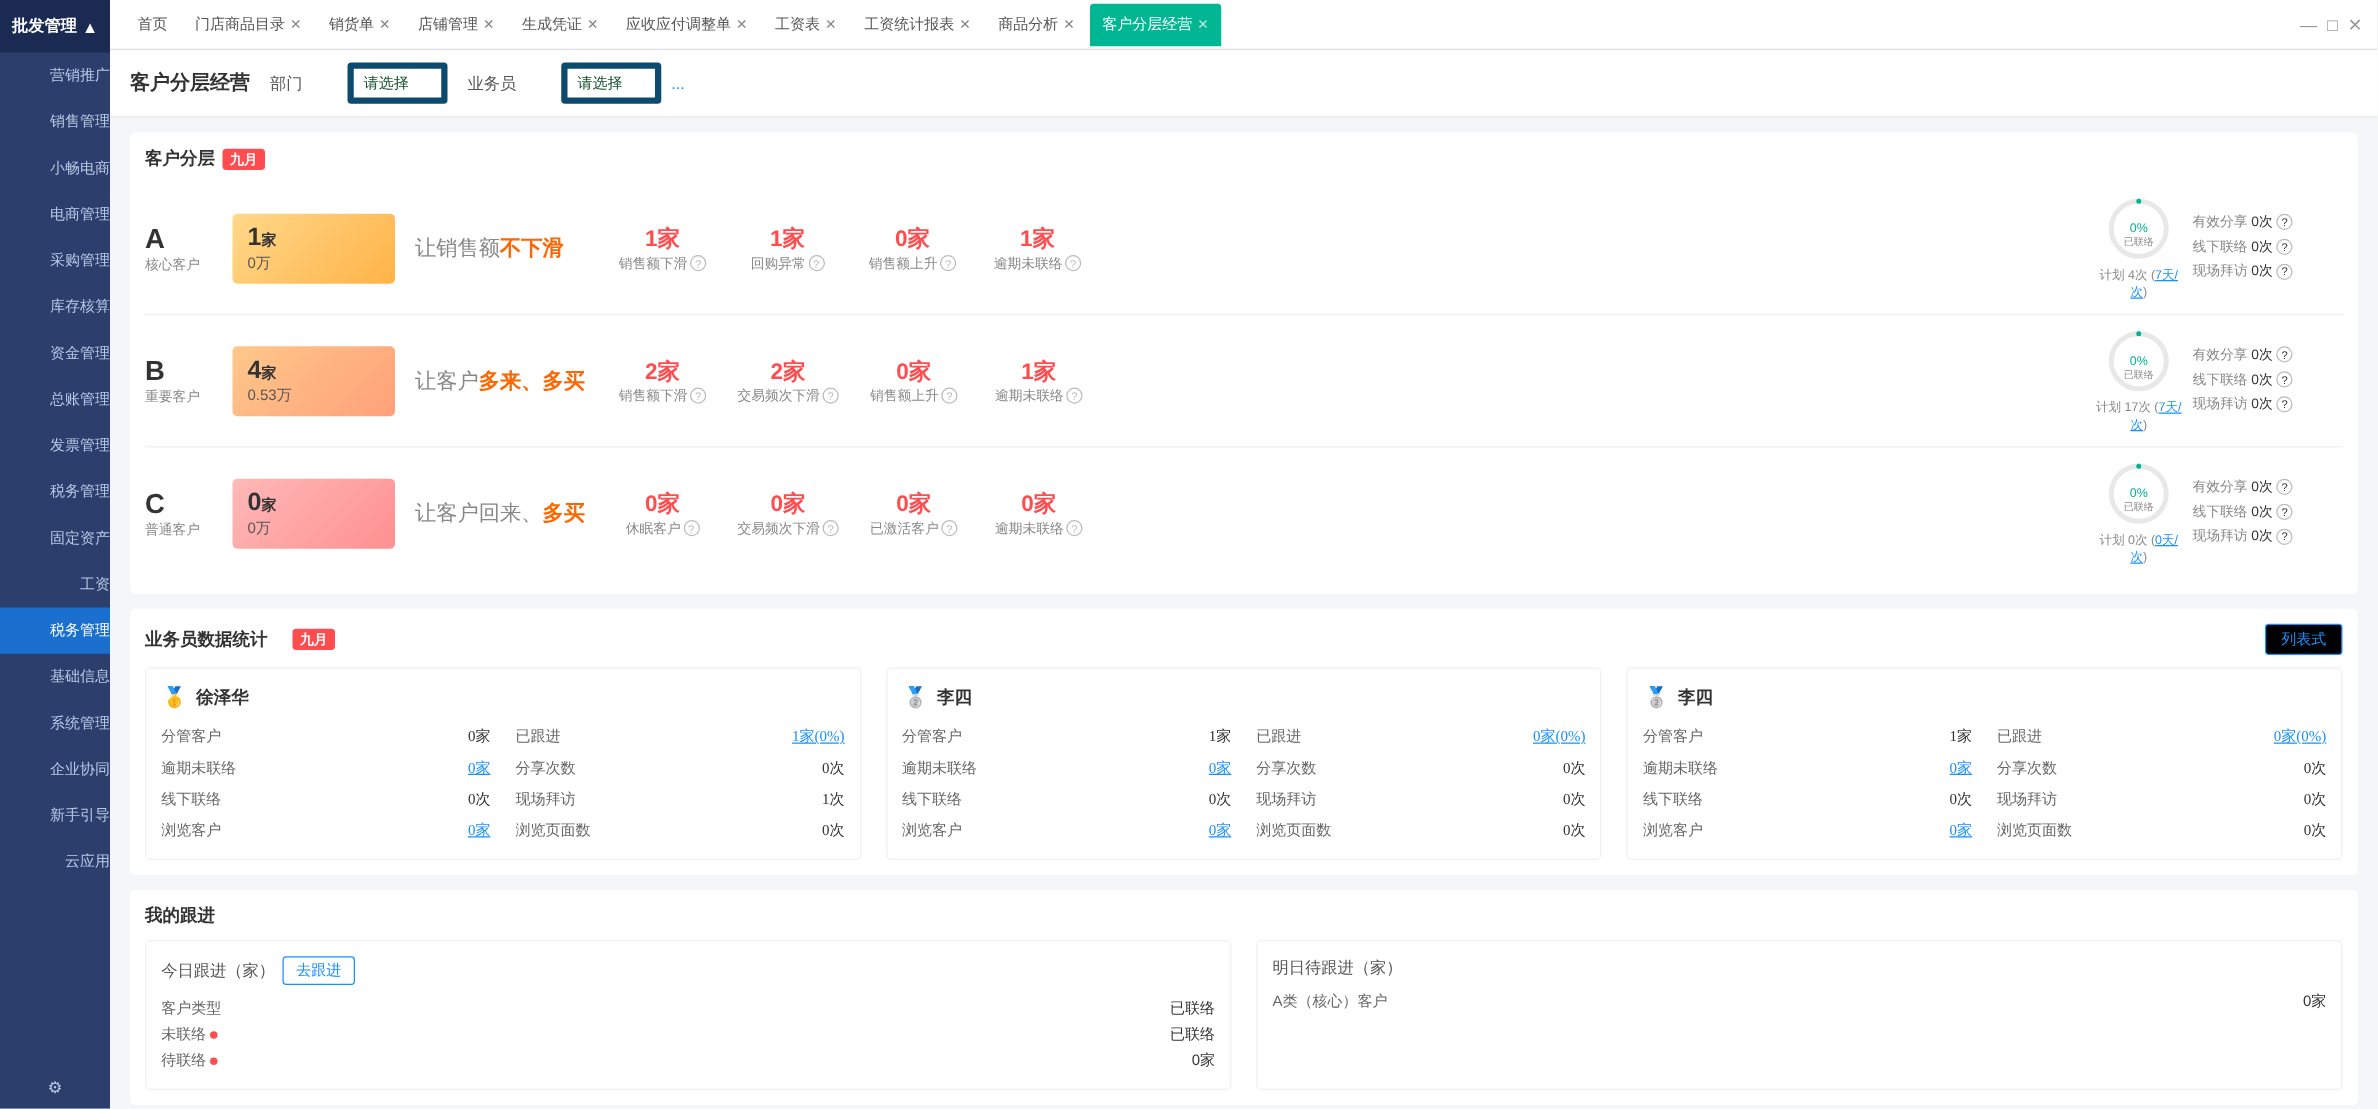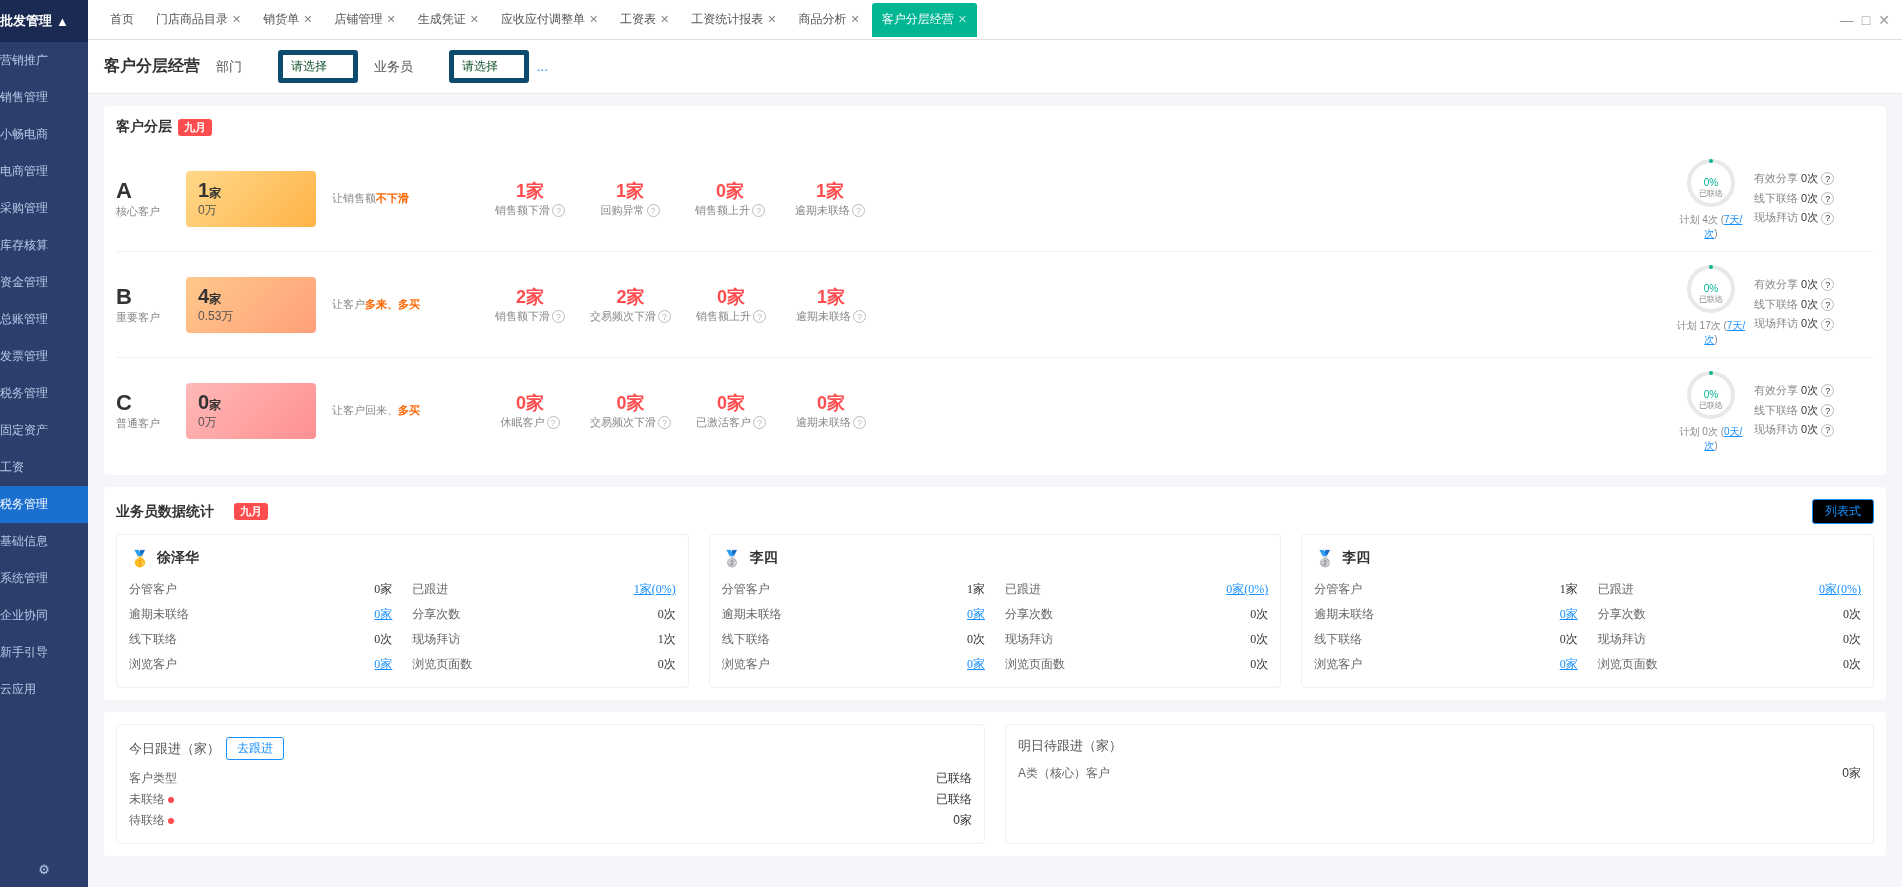"批发管理" .sidebar-top { justify-content: none -> center }
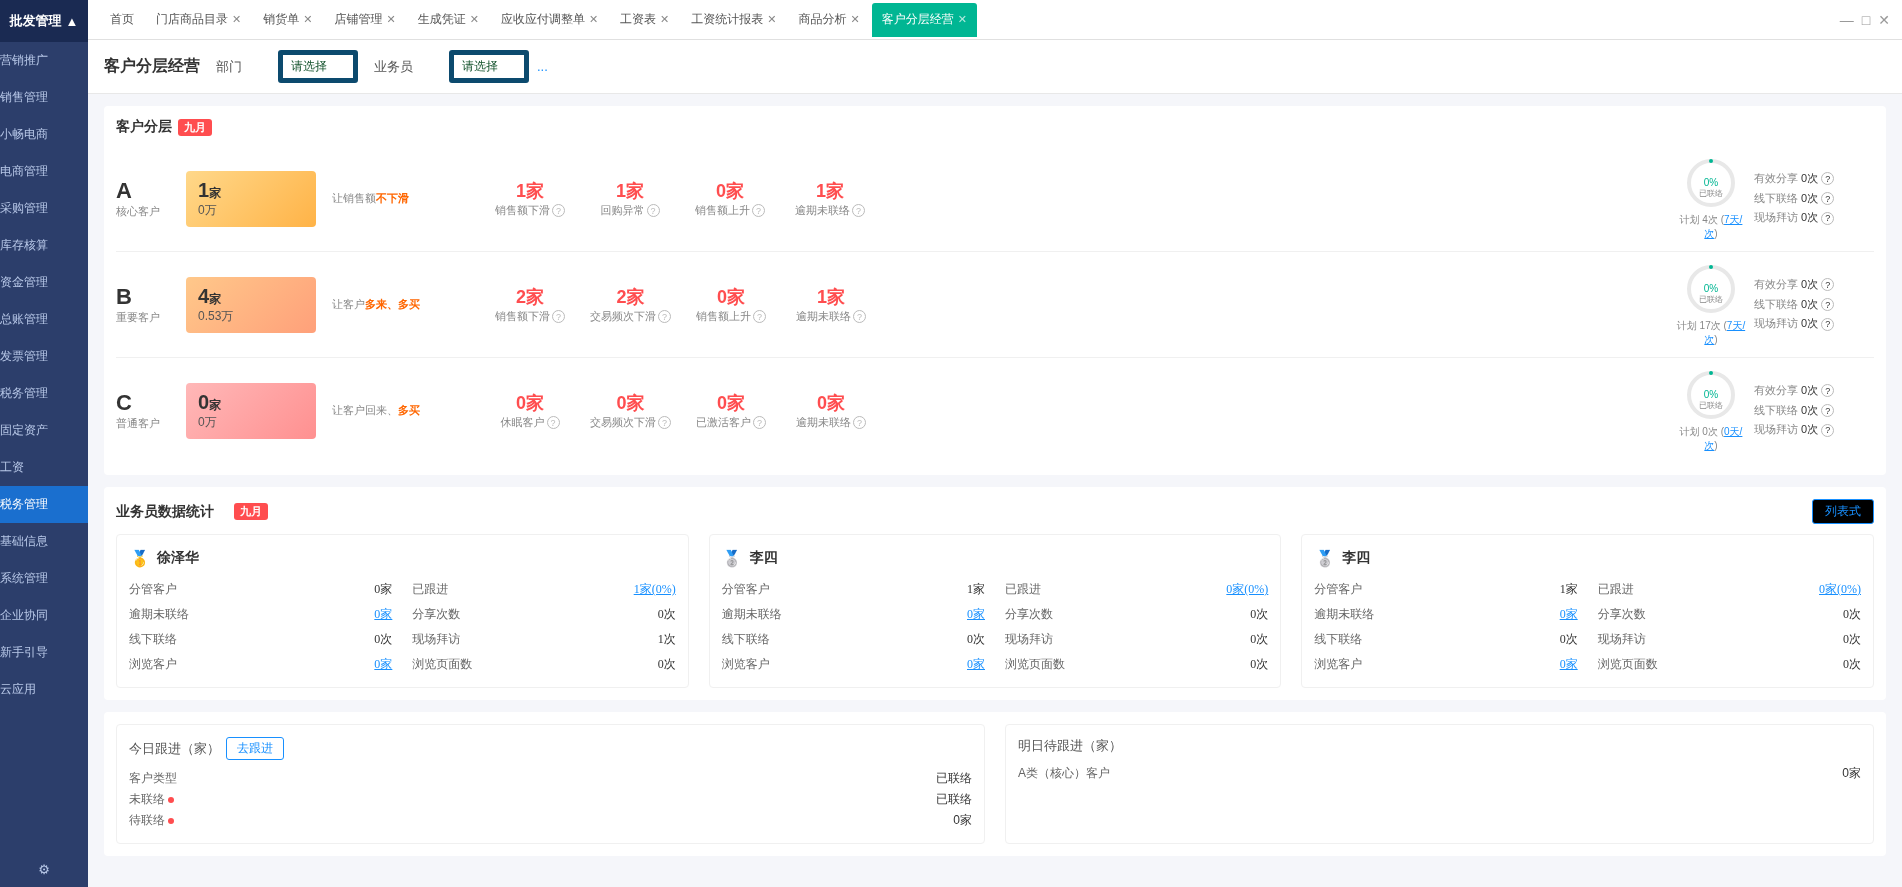"营销推广" .sidebar-item { text-align: left -> right }
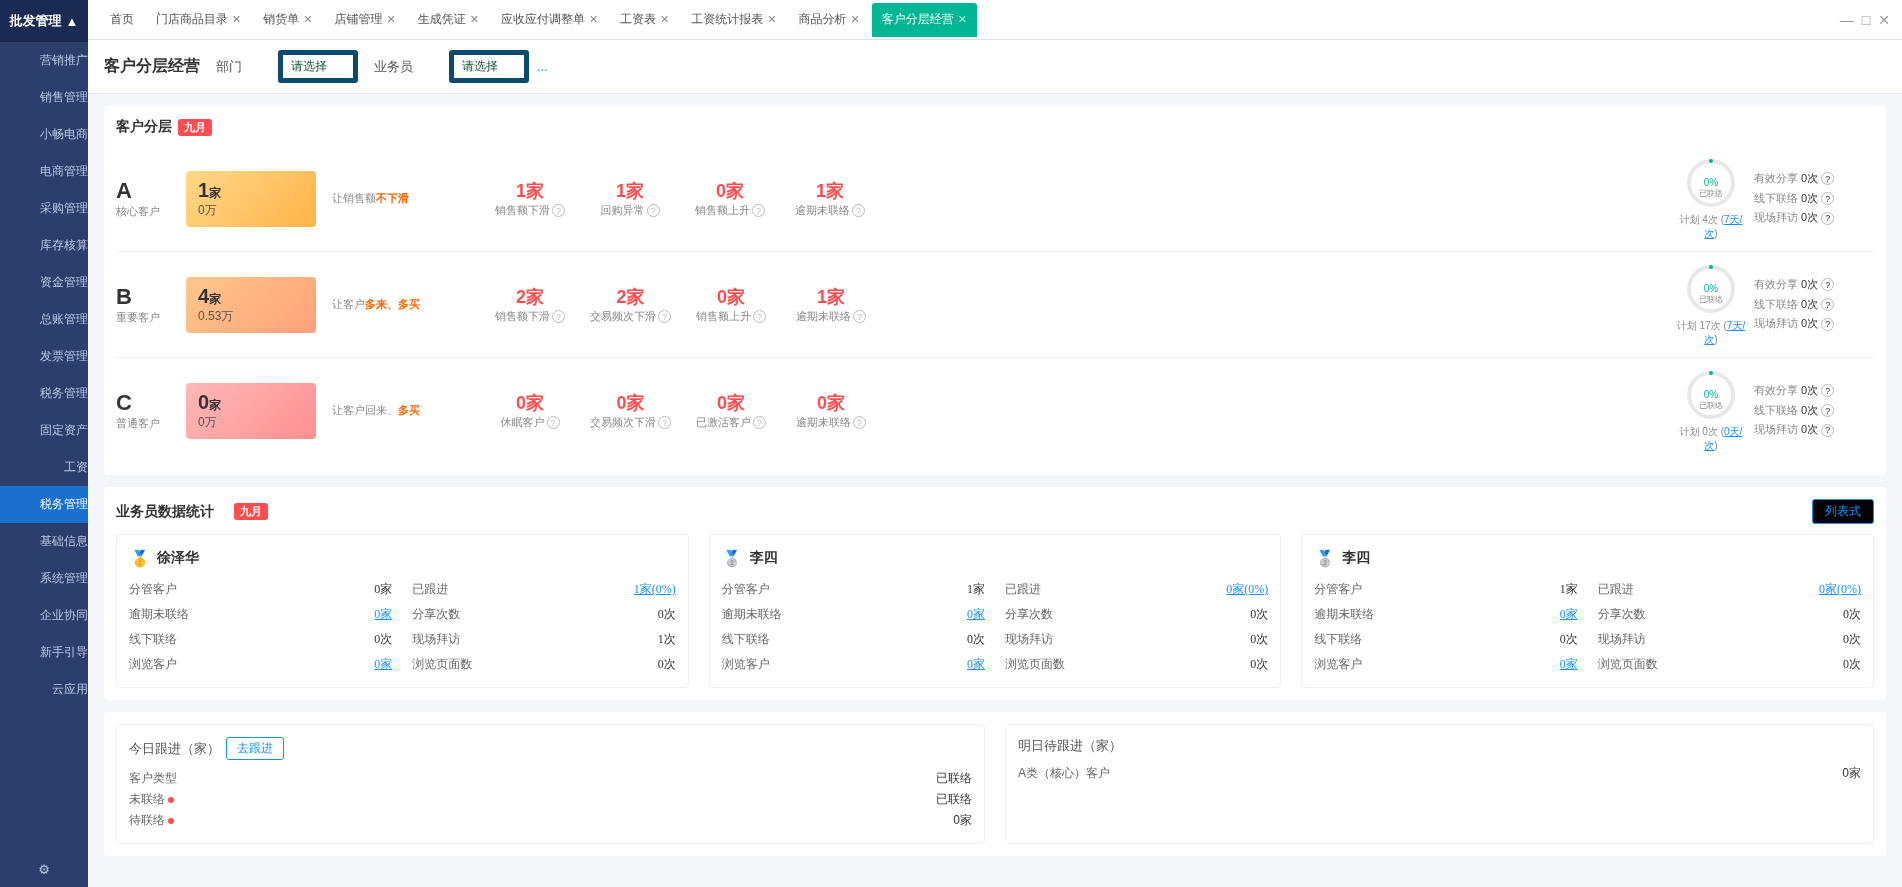"让销售额不下滑" .tier-slogan { font-size: 11px -> 17px }
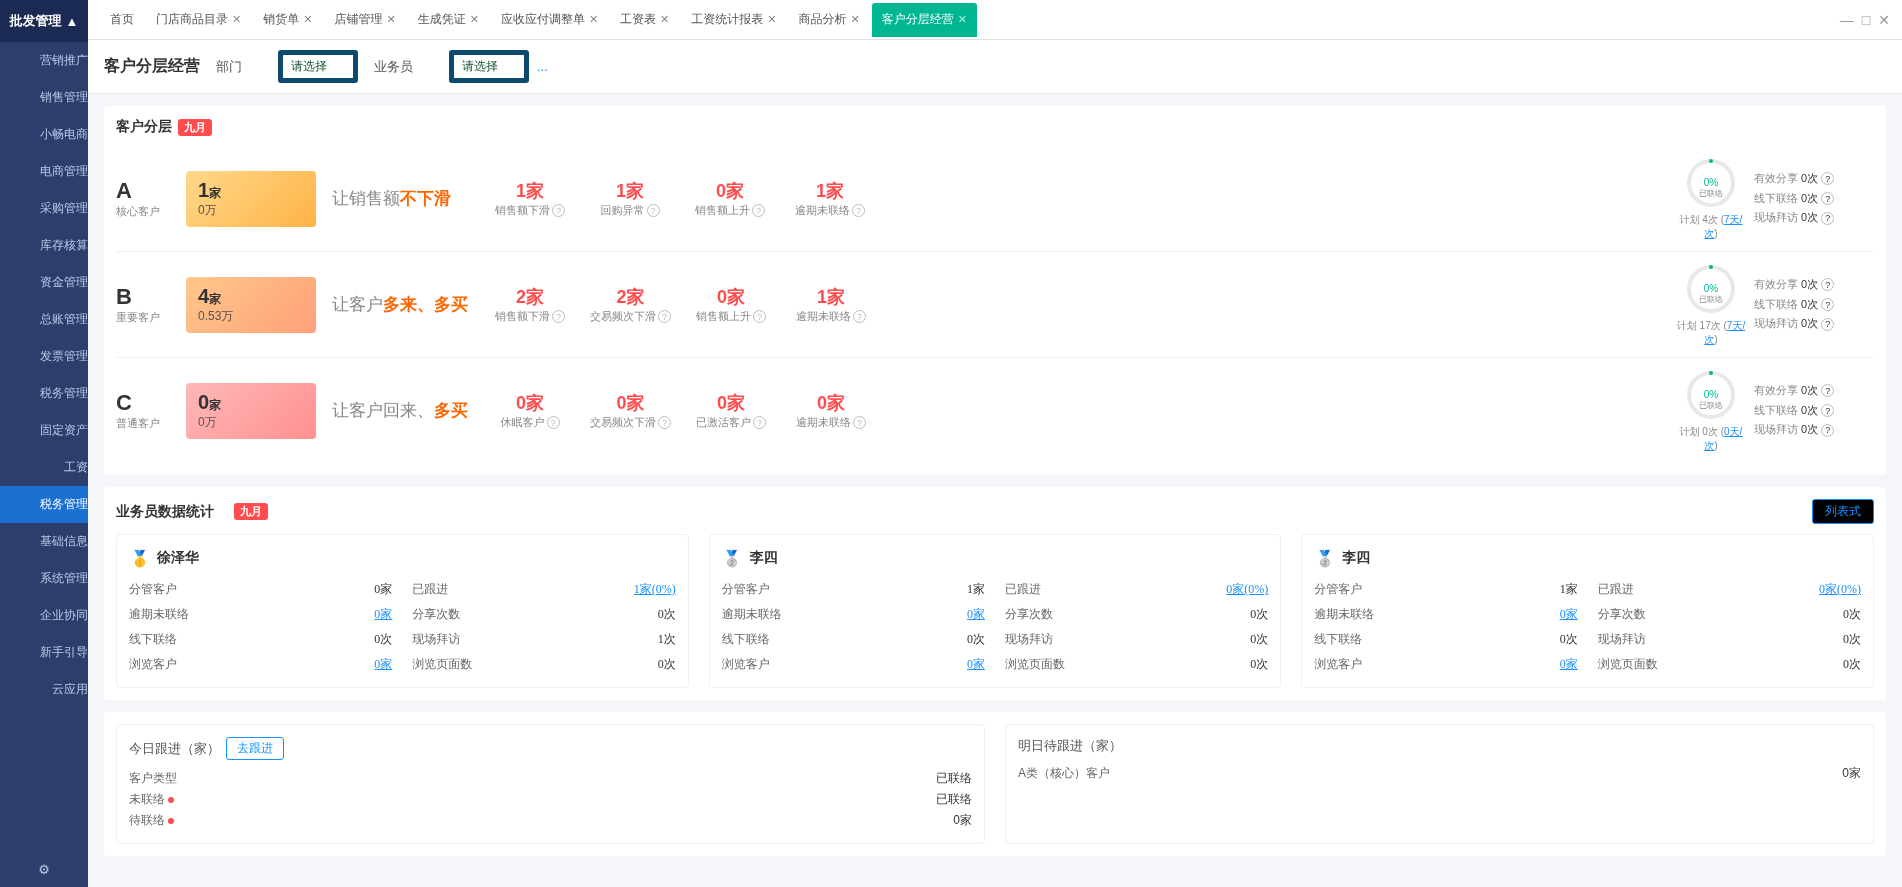"我的跟进" div.follow-header { html: none -> <div>我的跟进</div> }
